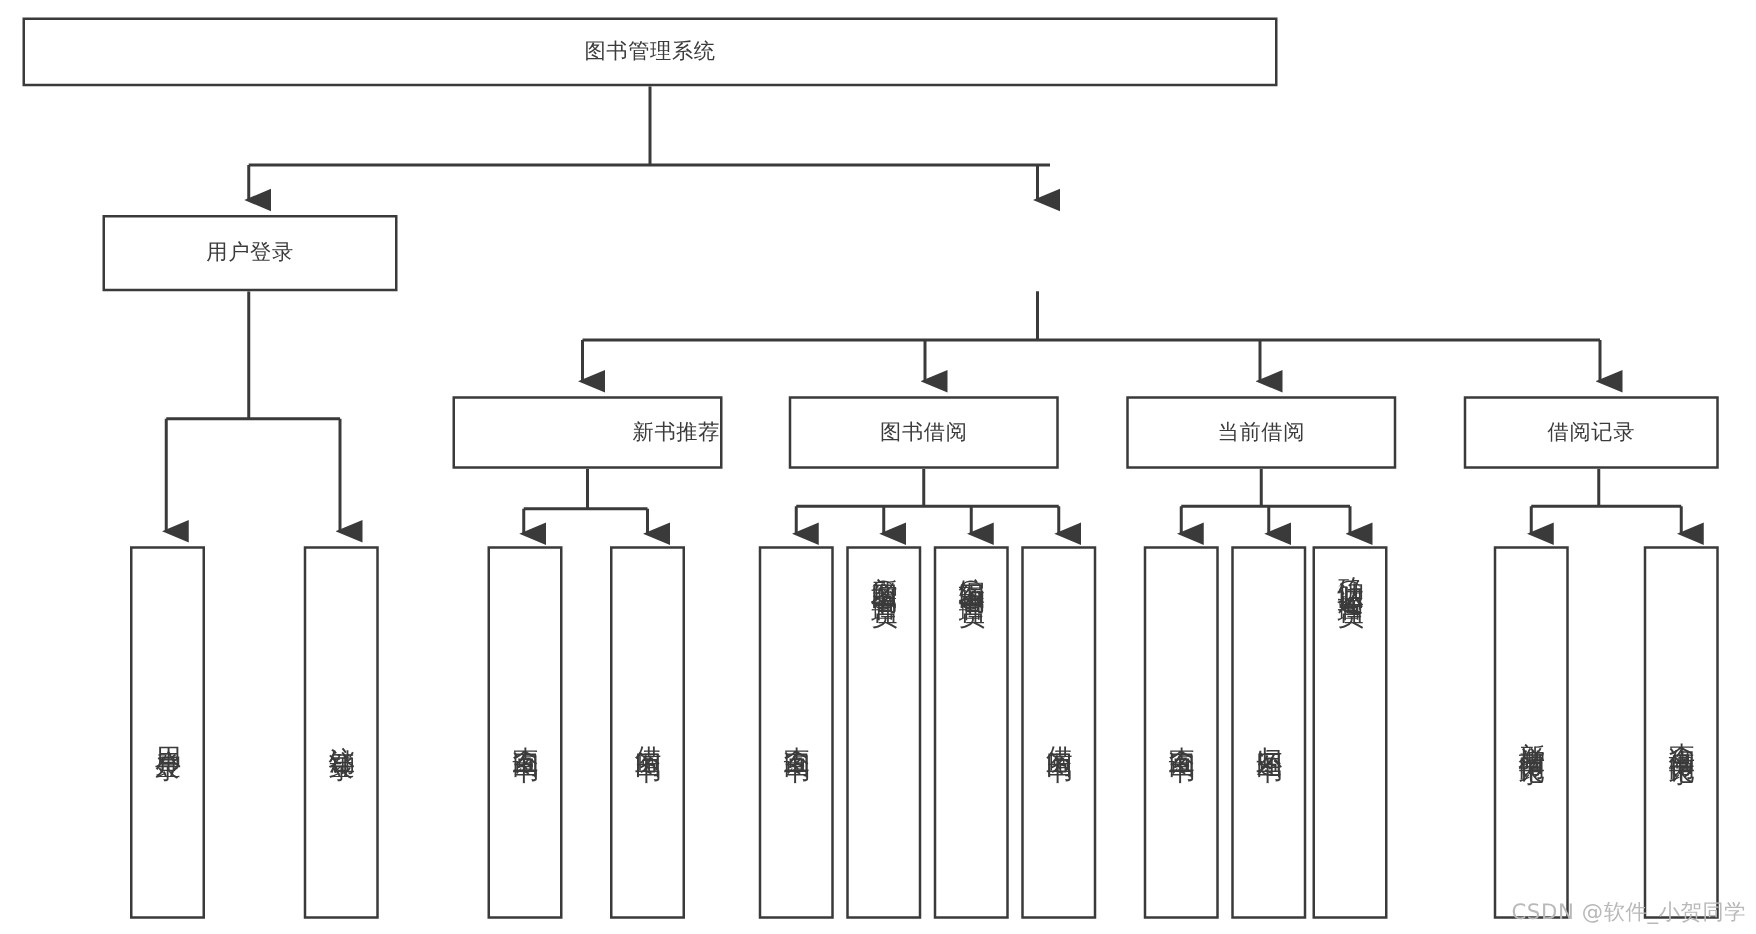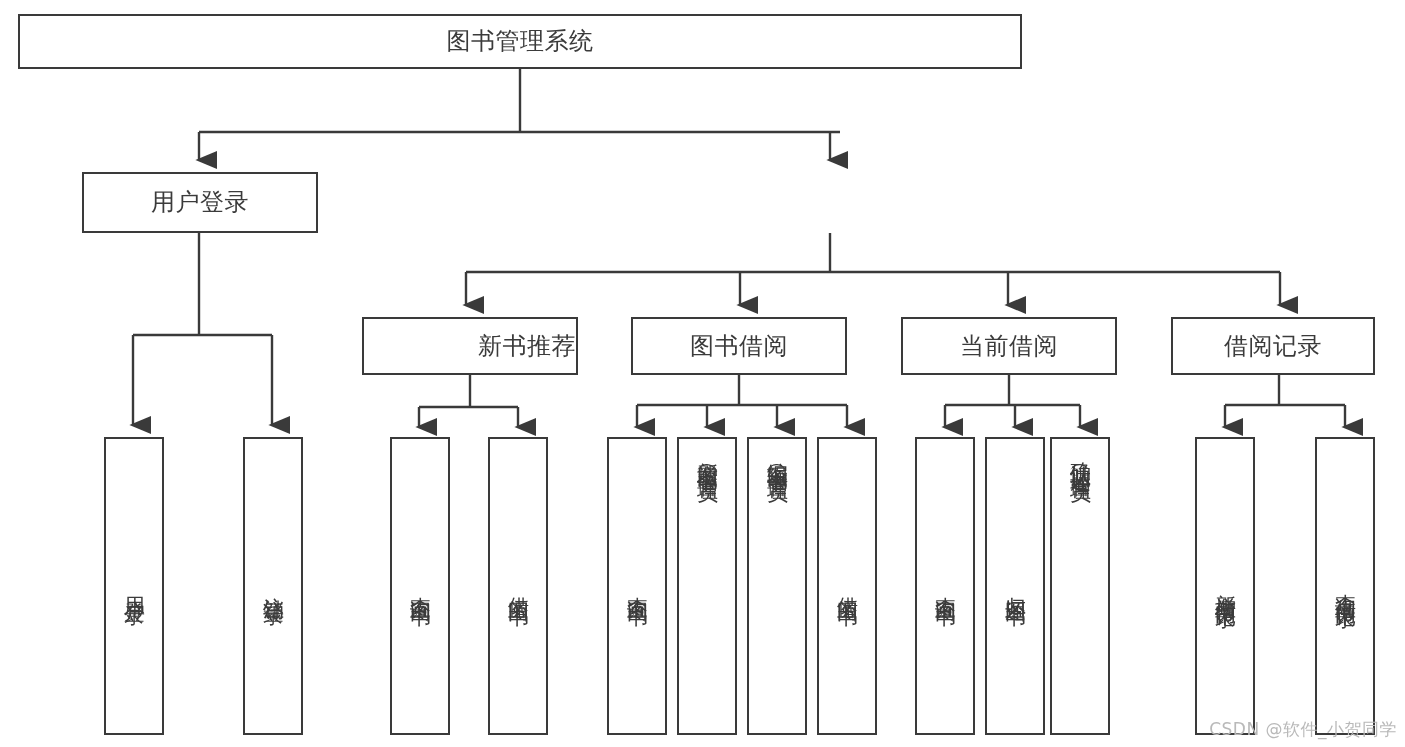"图书管理系统" .node-label { font-size: 24px -> 17px }
